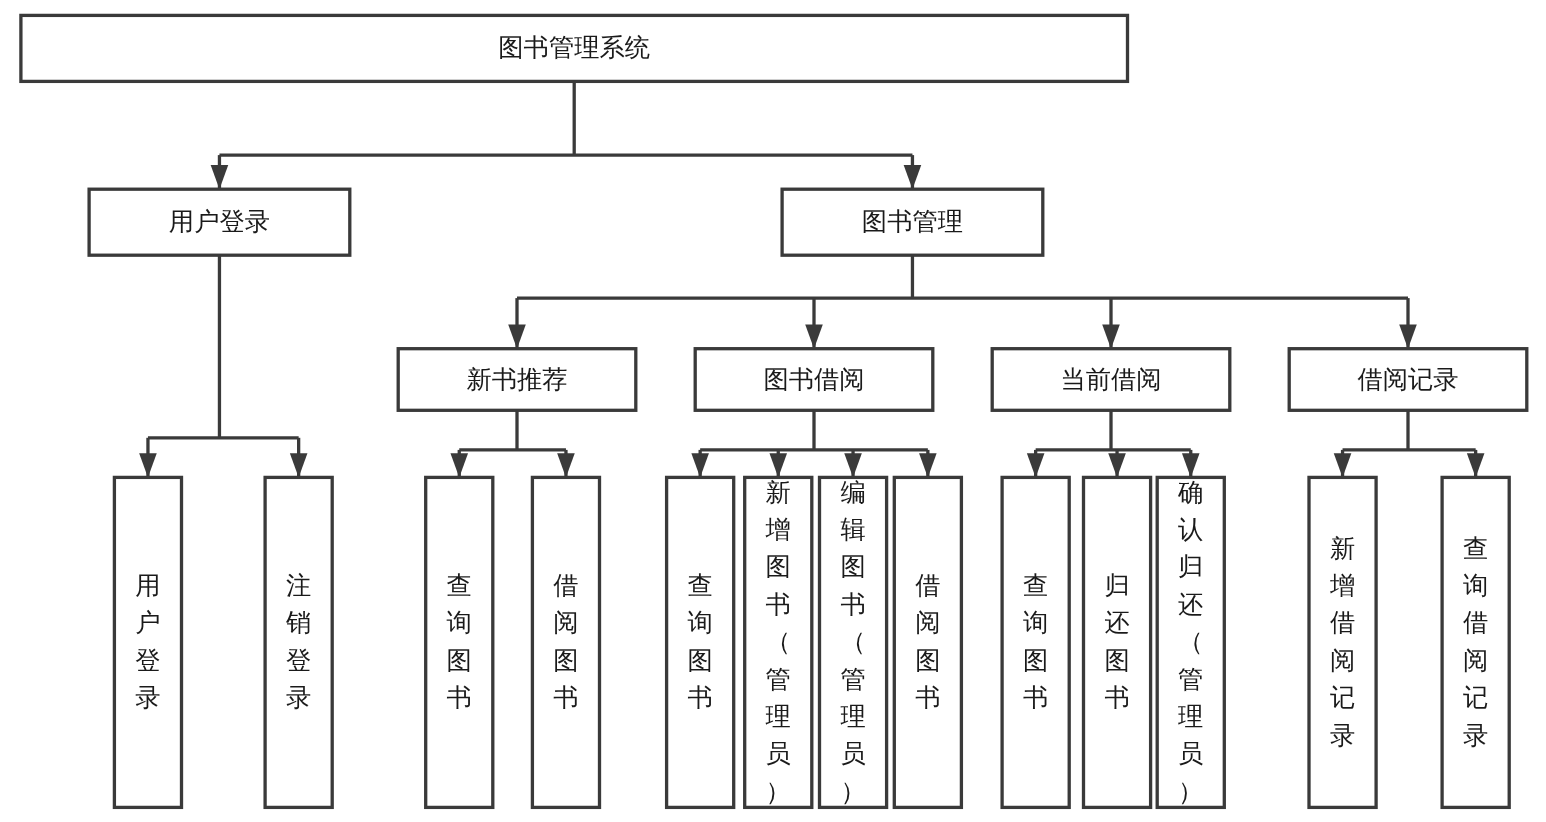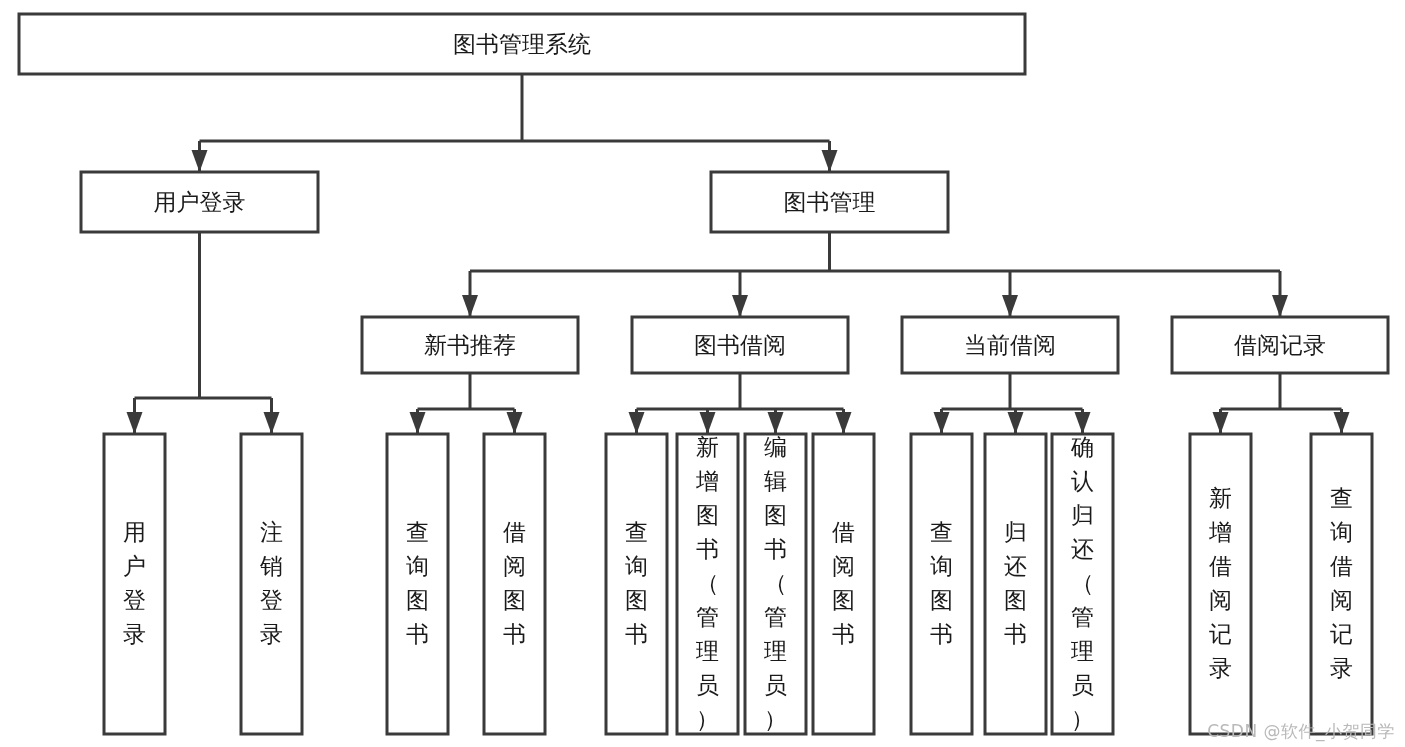"CSDN @软件_小贺同学" div.watermark { html: <div>CSDN @软件_小贺同学</div> -> none }
